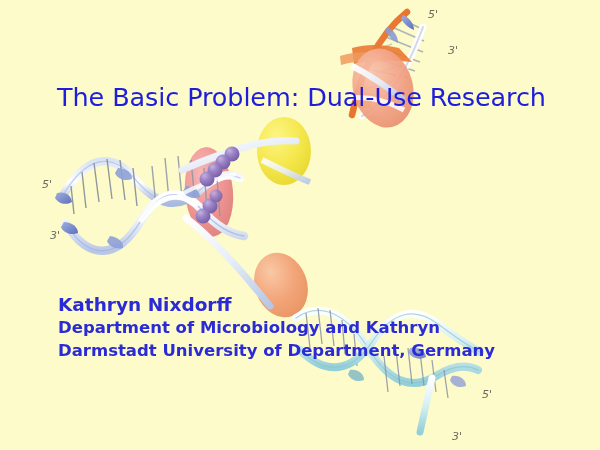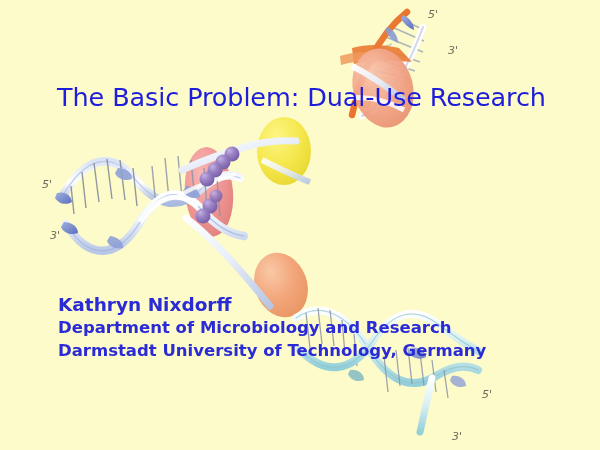"Department of Microbiology and Research" div.affil { text: Research -> Kathryn }
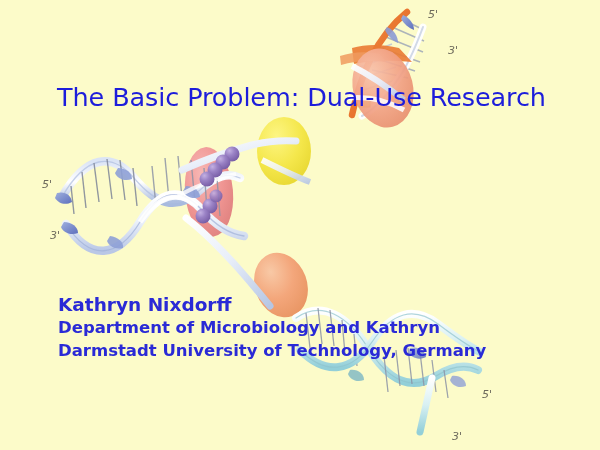"Darmstadt University of Technology," div.affil { text: Technology -> Department }
